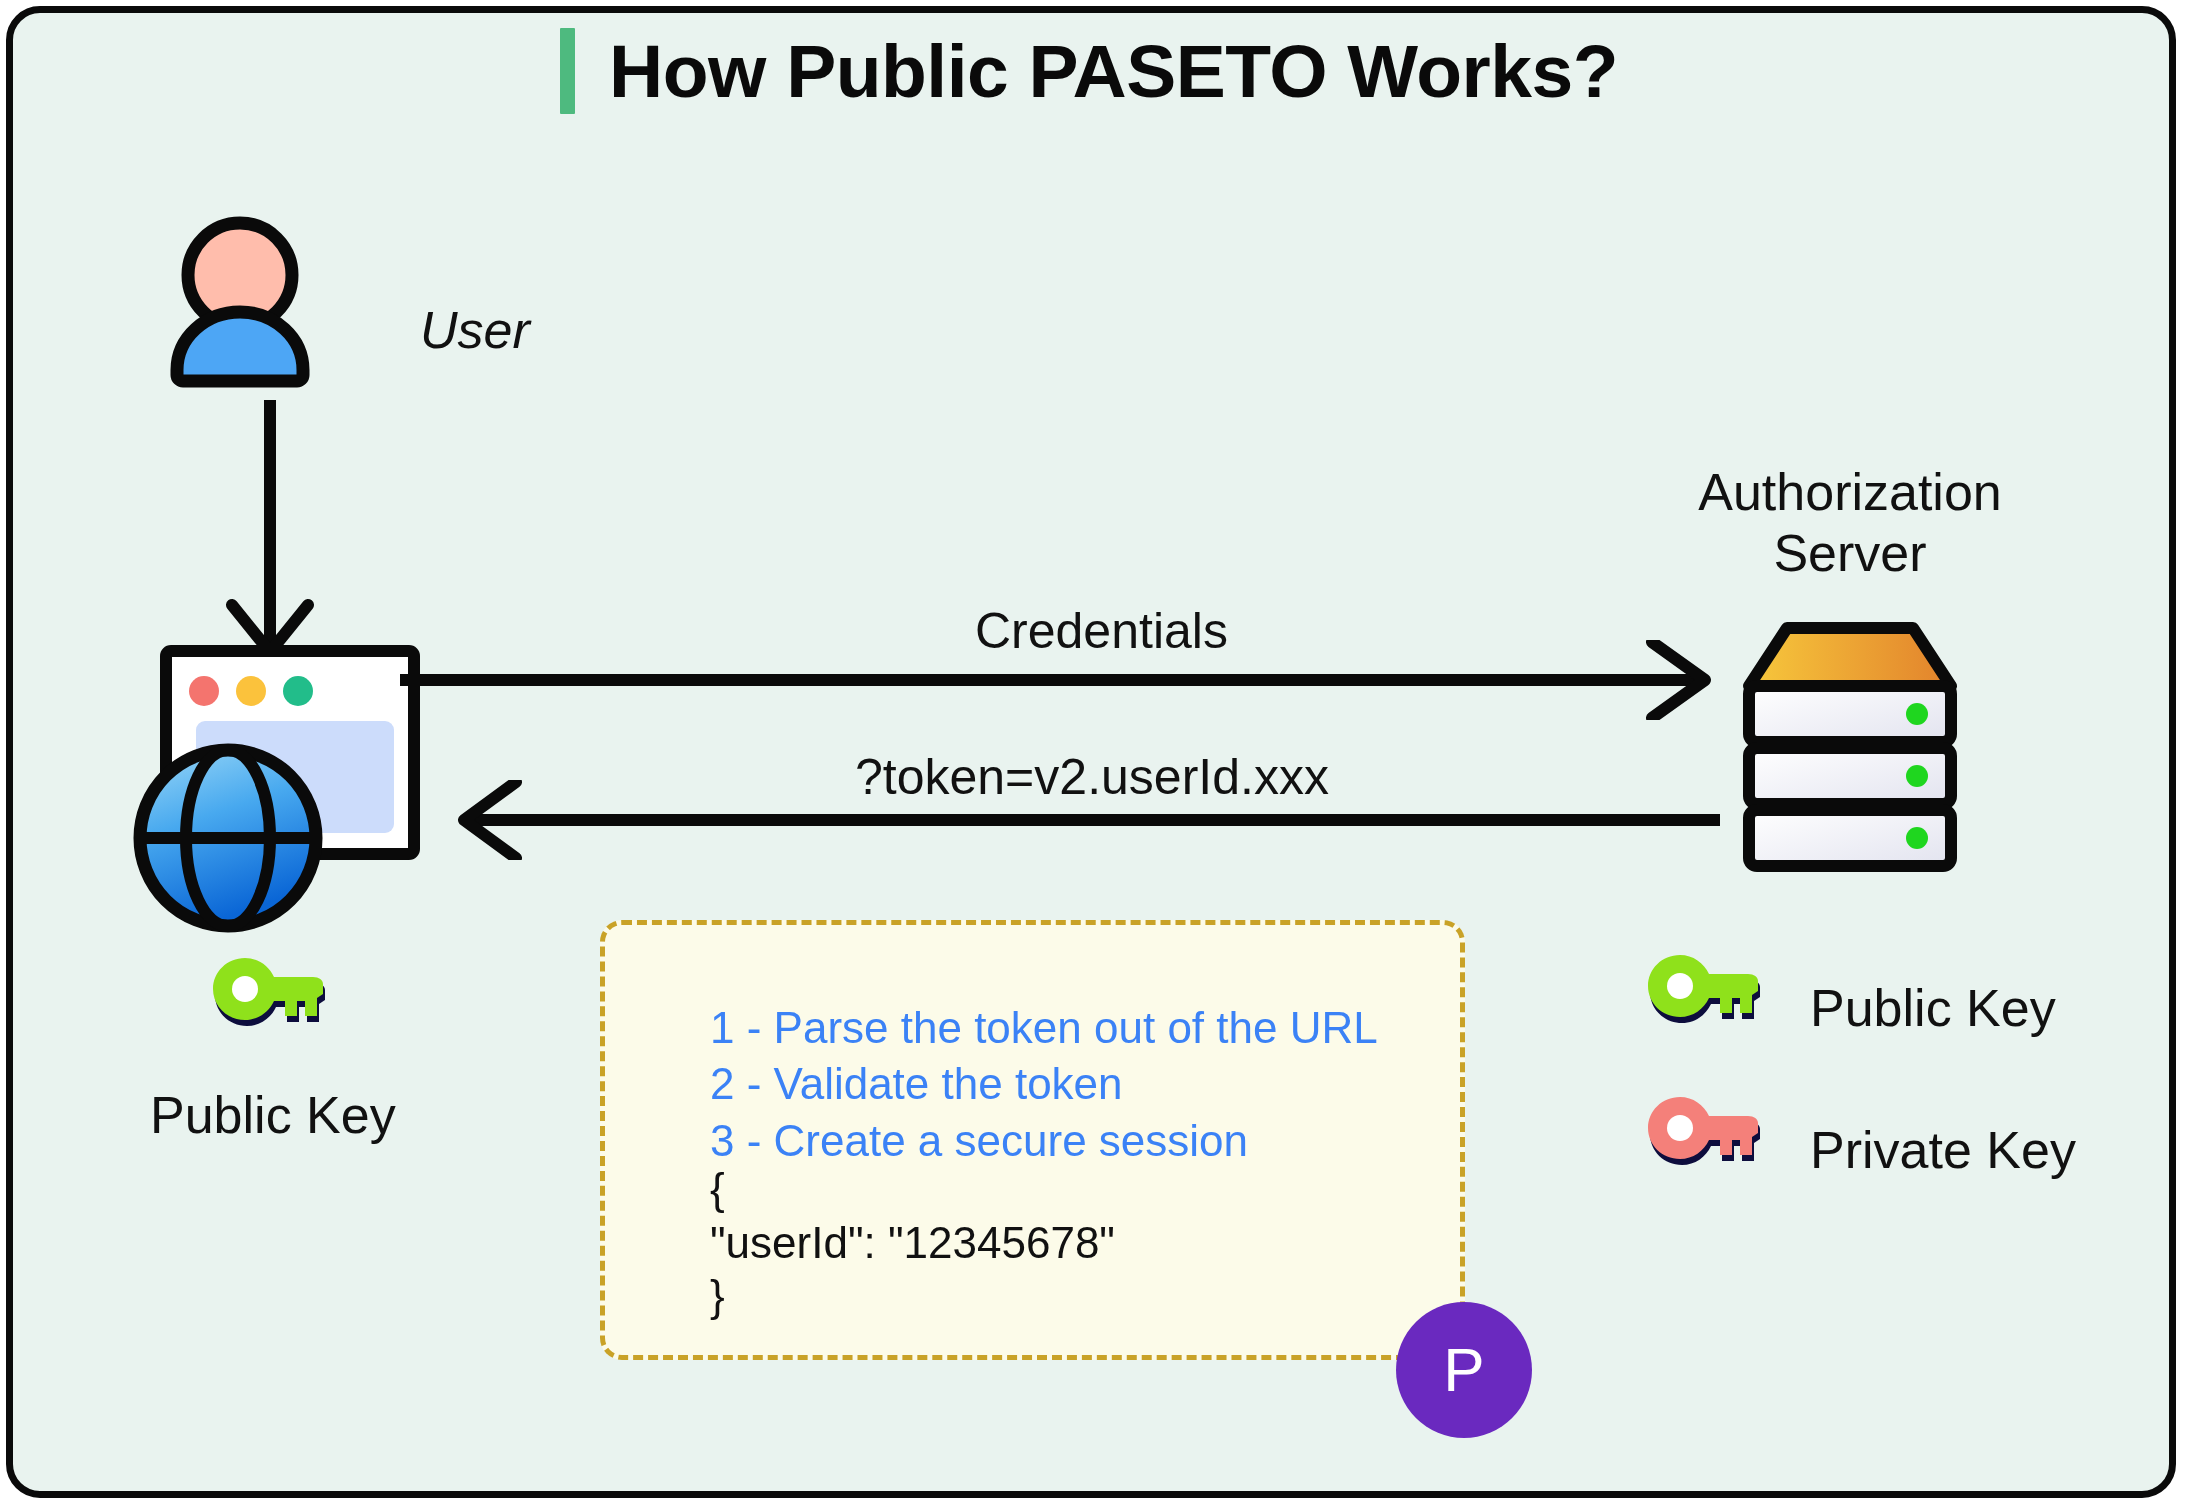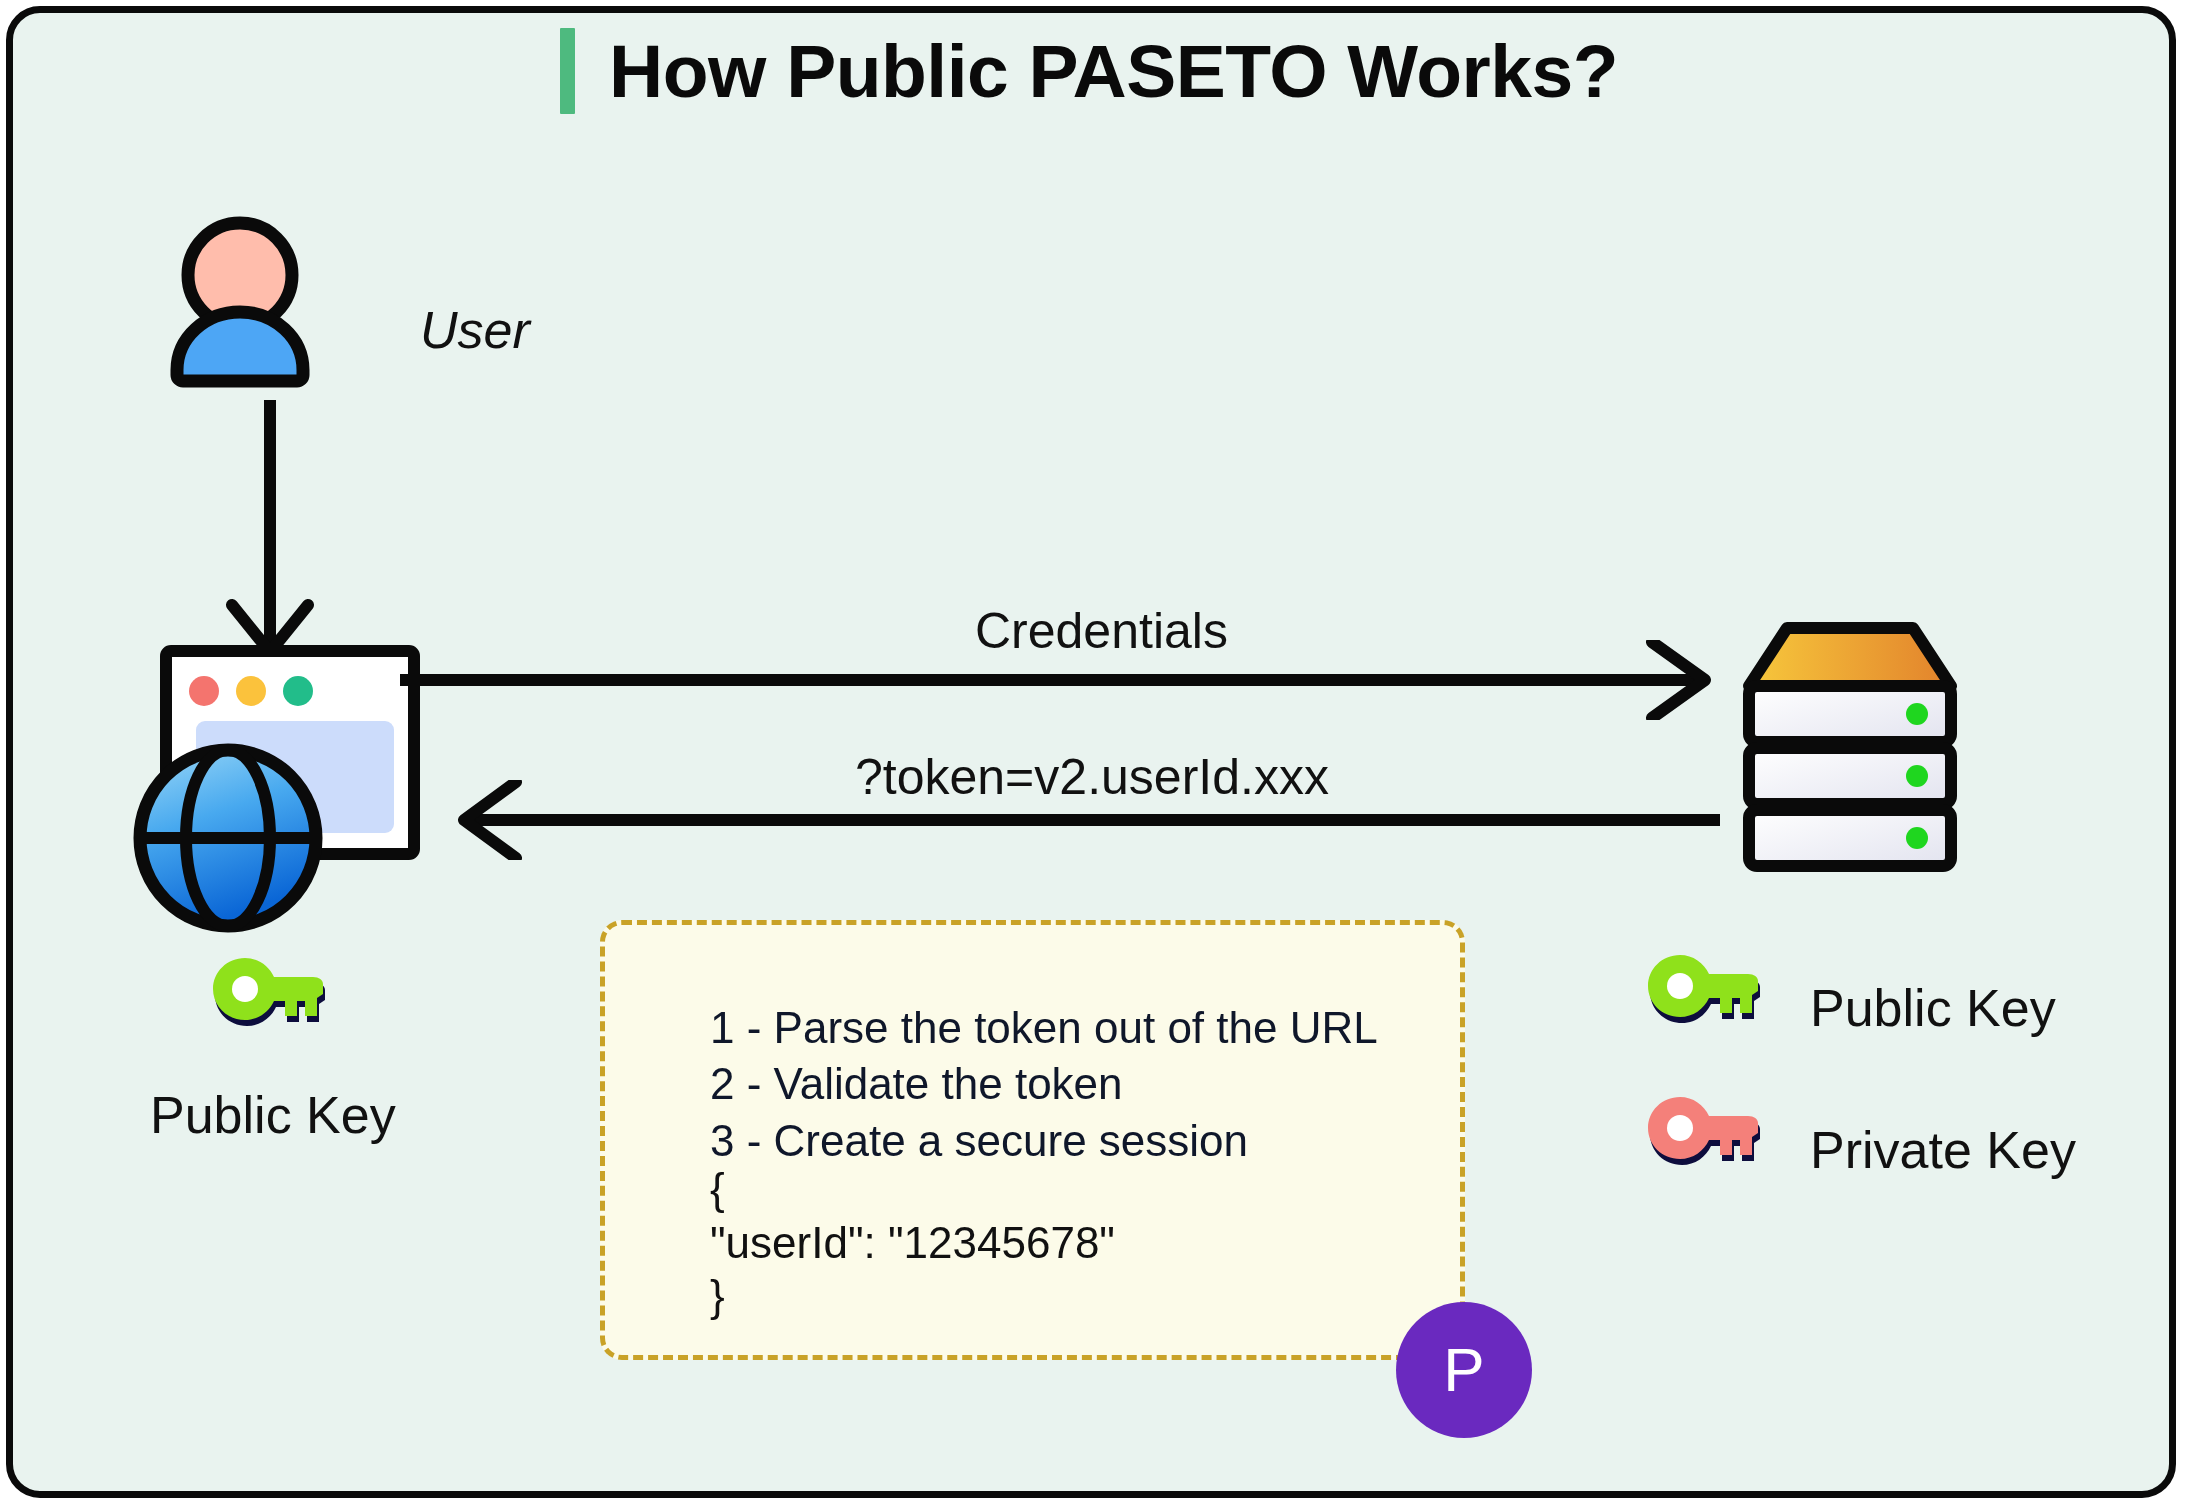"Authorization" div.lbl { html: none -> <div><span>Authorization</span><br><span>Server</span></div> }
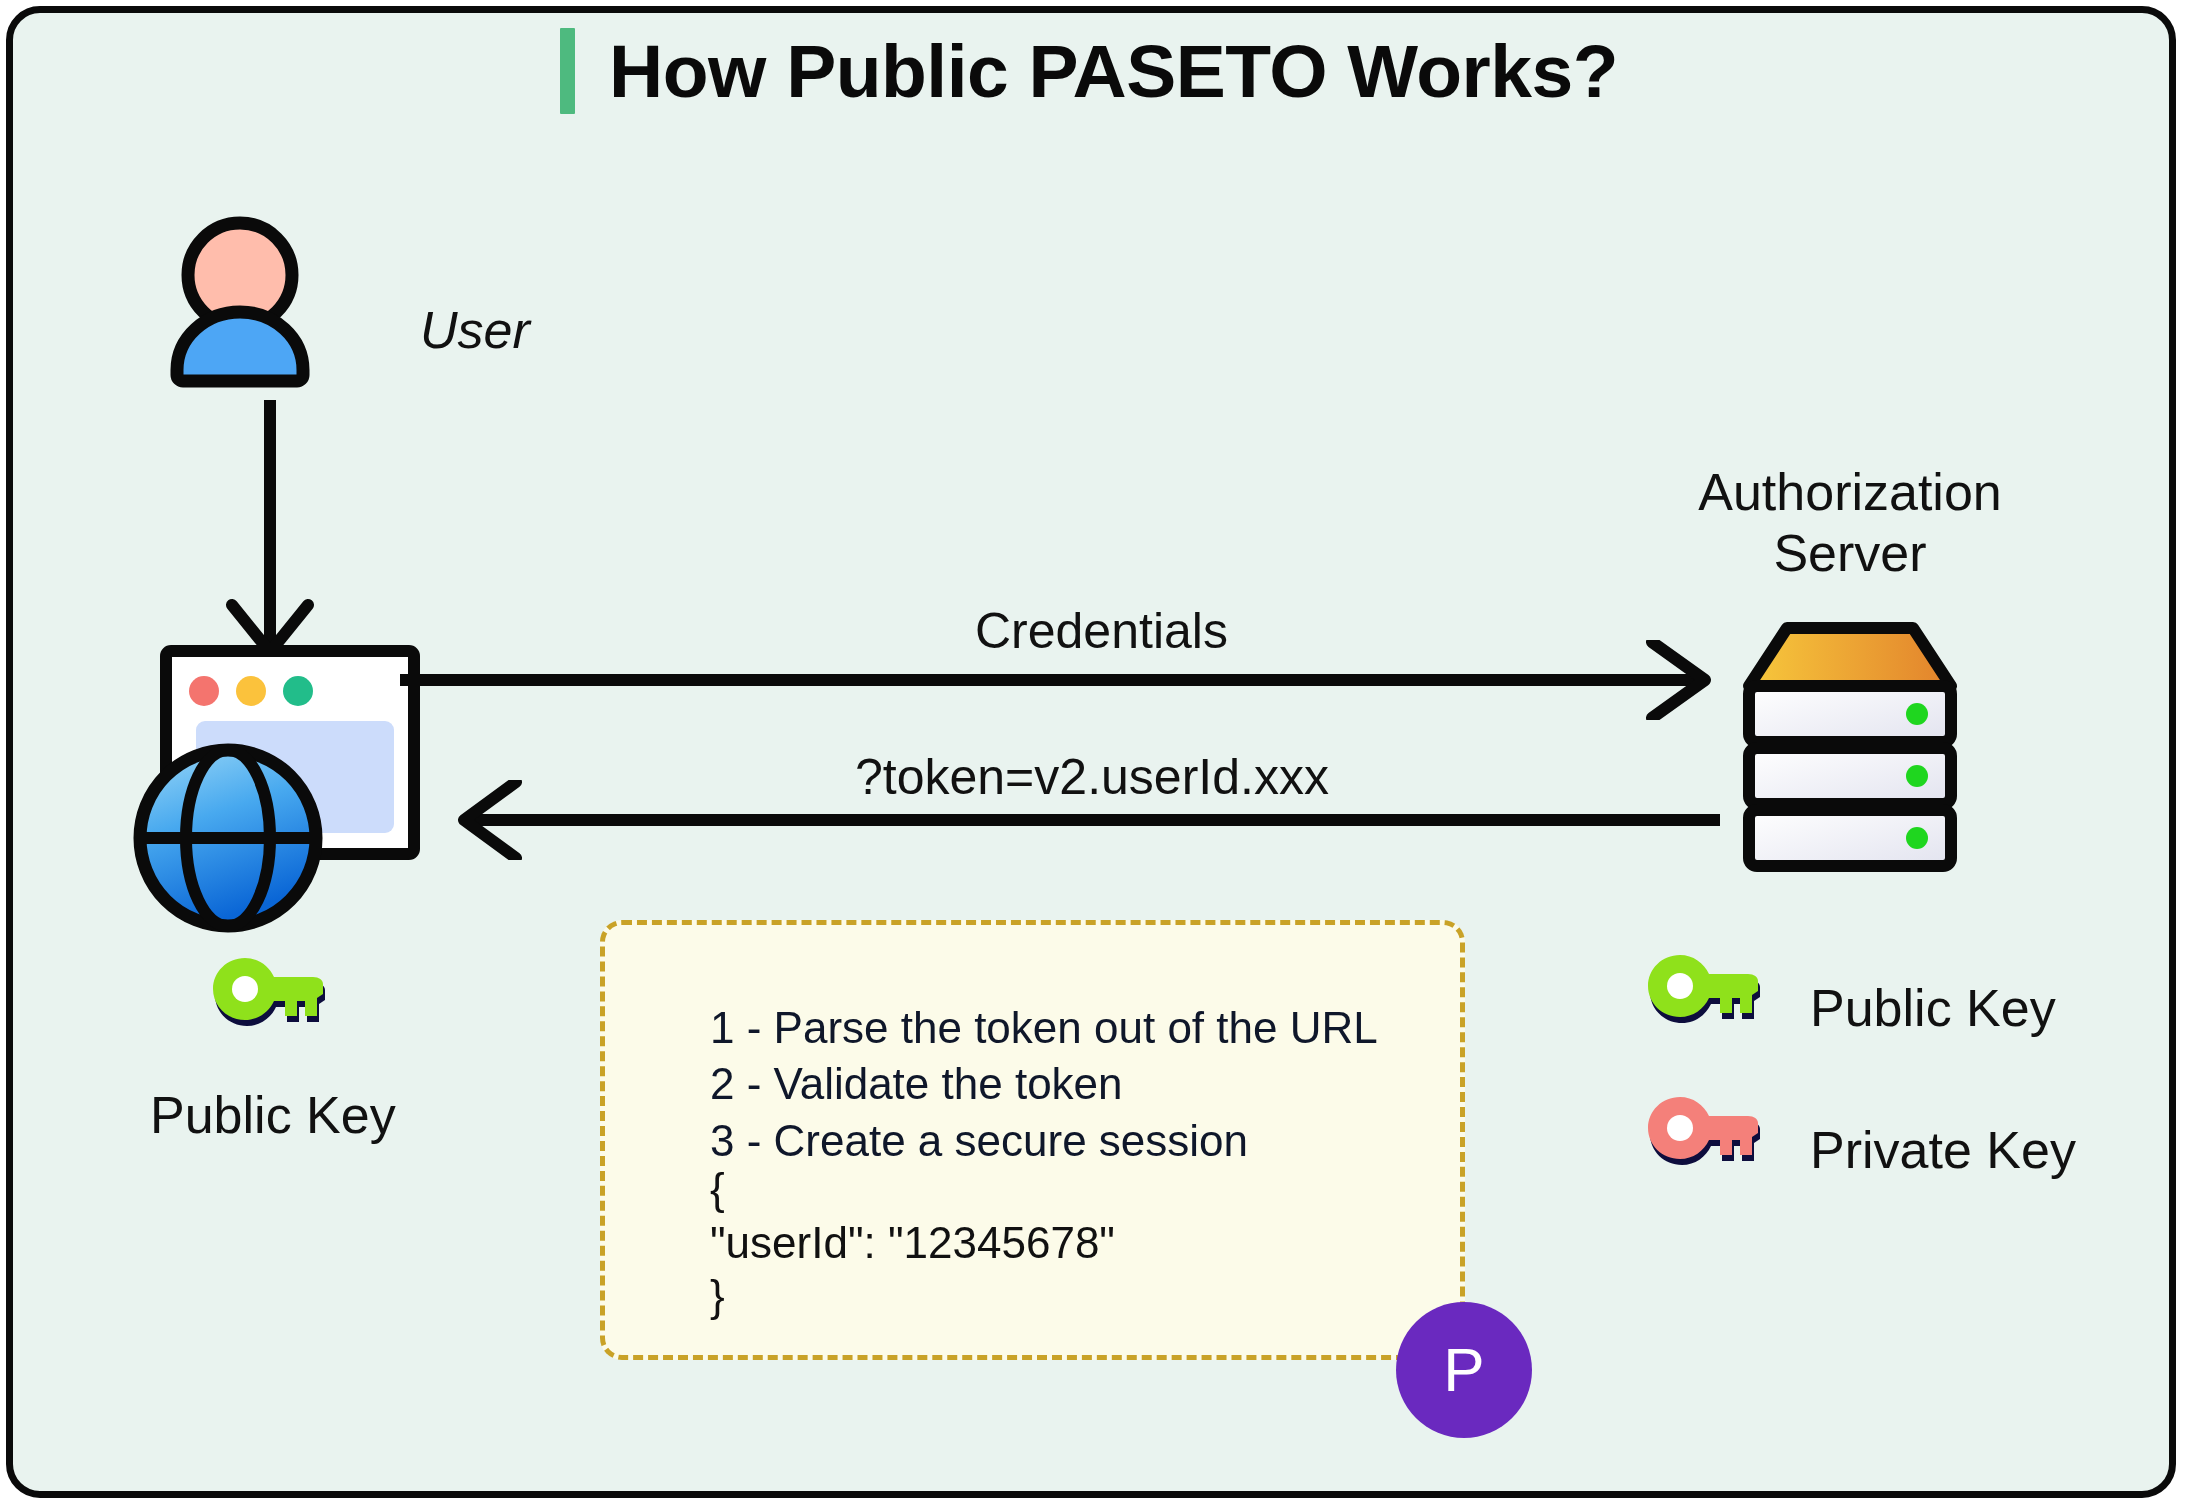"1 - Parse the token" .note-lines { color: #0f172a -> #3b82f6 }
